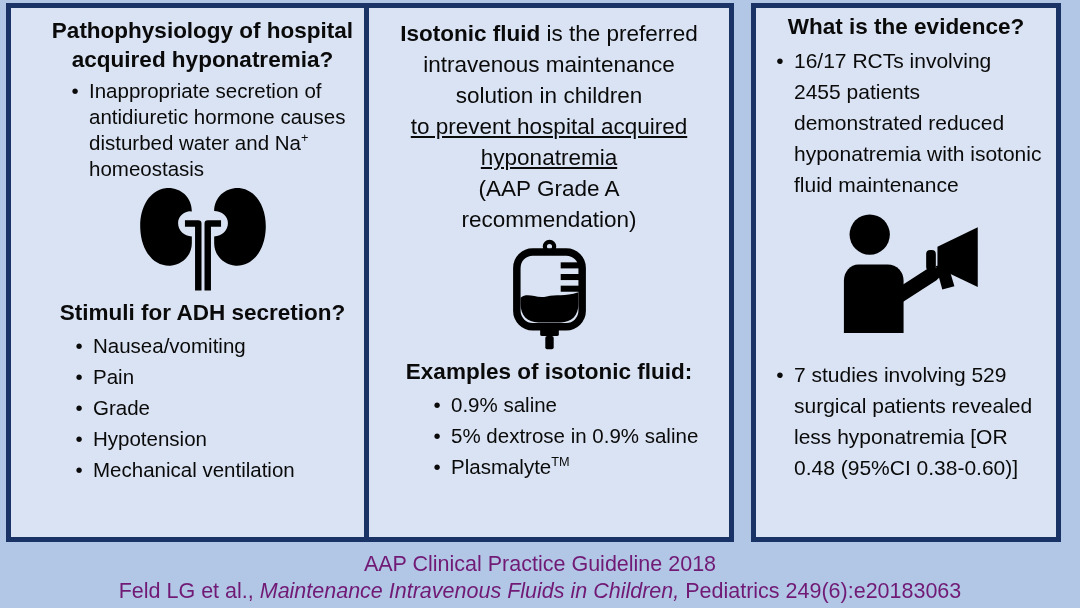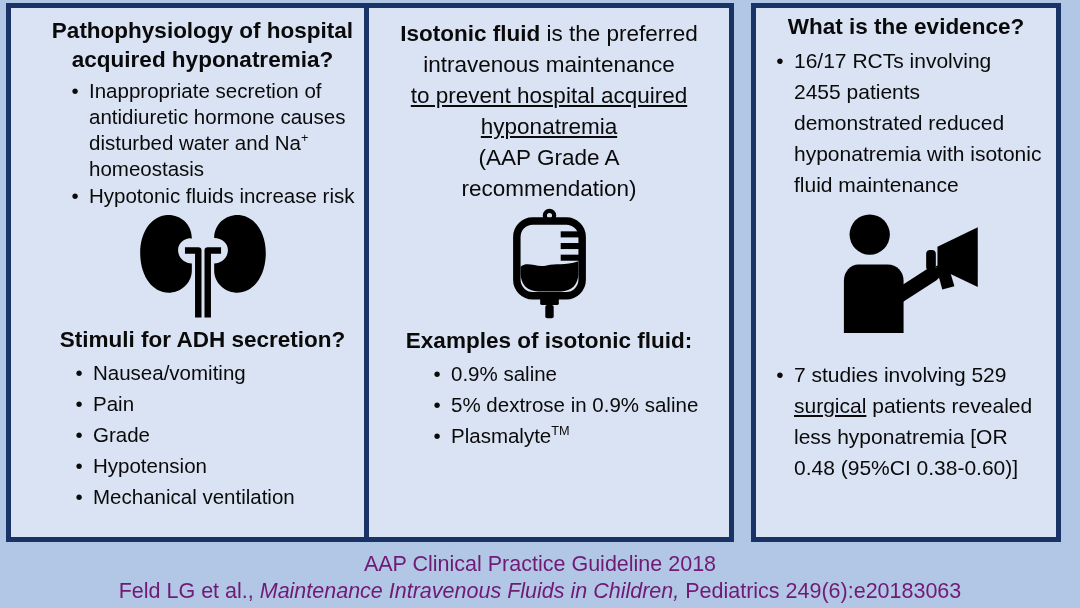"solution in children" div.stmt-line { html: none -> <div>solution in children</div> }
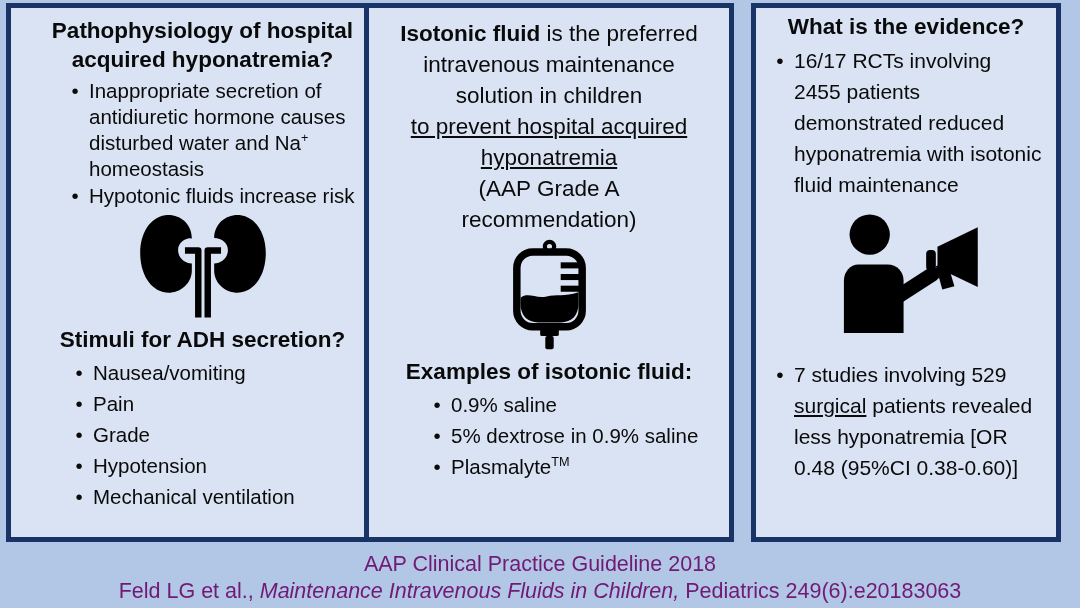"Hypotonic fluids increase risk" div.li { html: <div> <span></span> <span>Hypotonic fluids increase risk</span> </div> -> none }
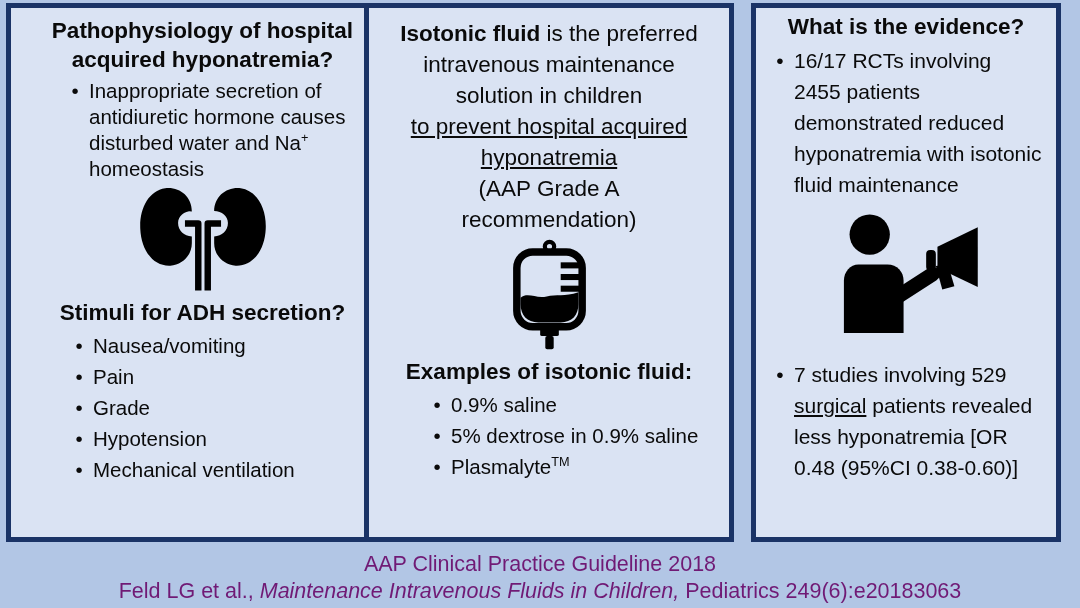"surgical" .u-inline { text-decoration: underline -> none }
